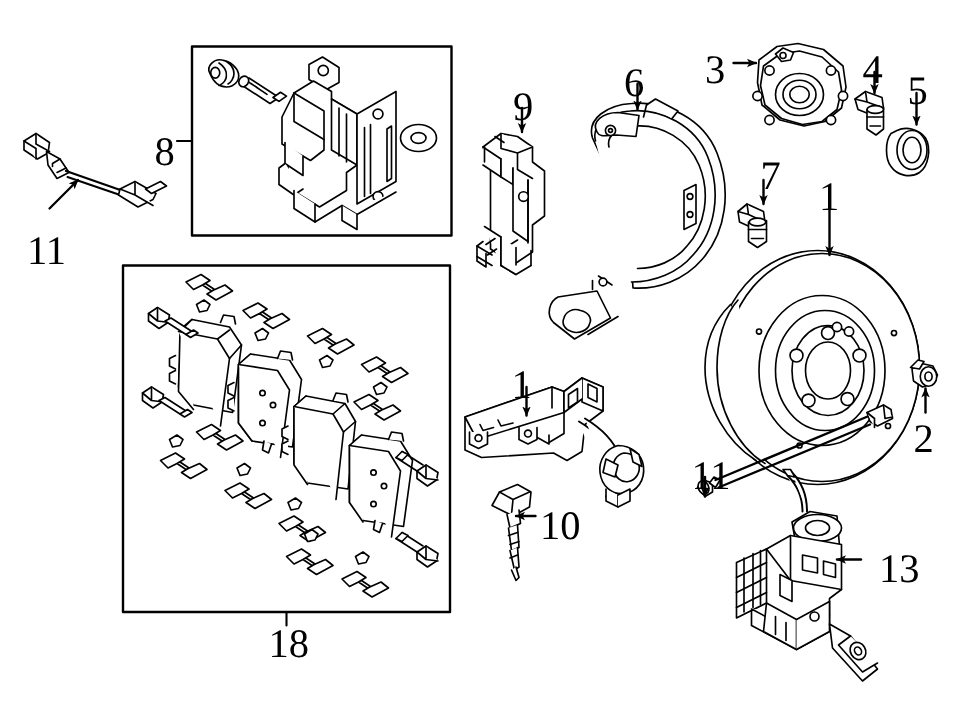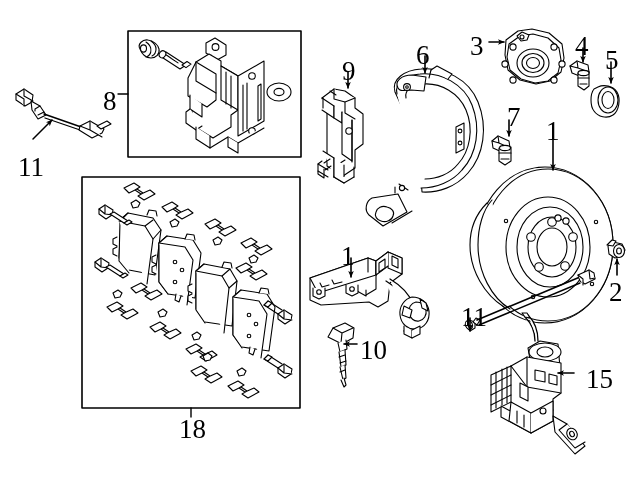"15" div.callout-label { text: 15 -> 13 }
